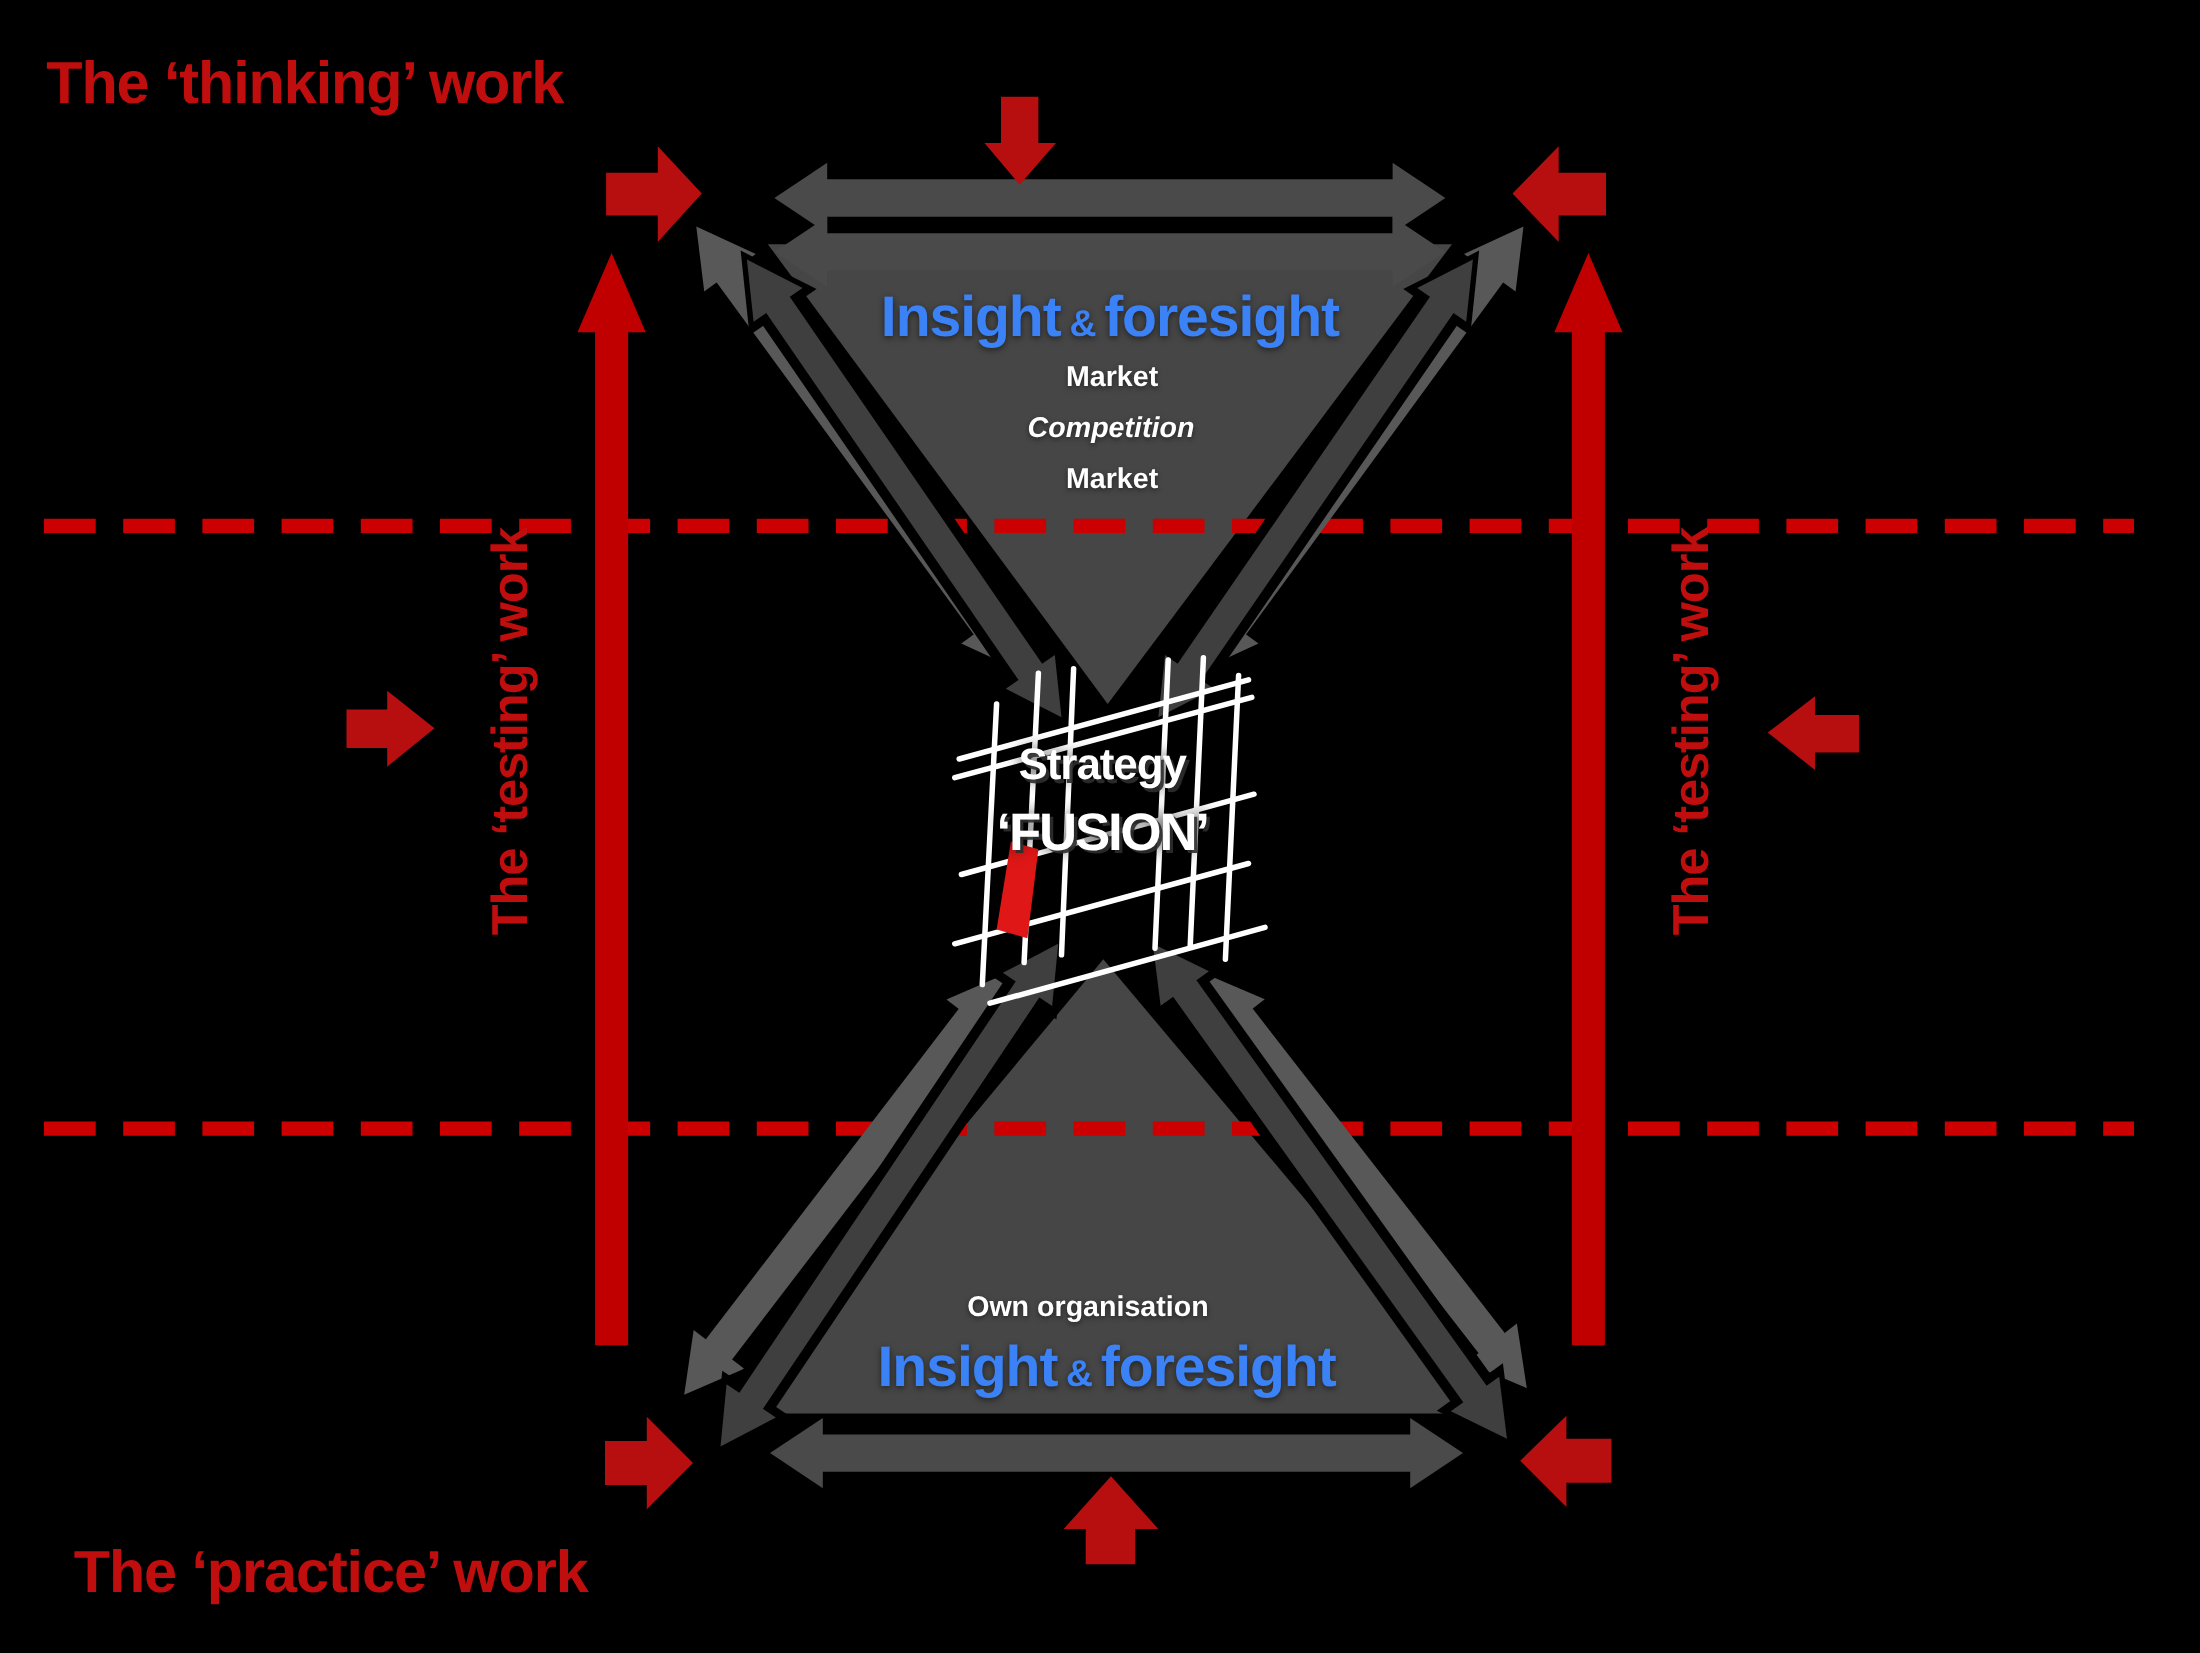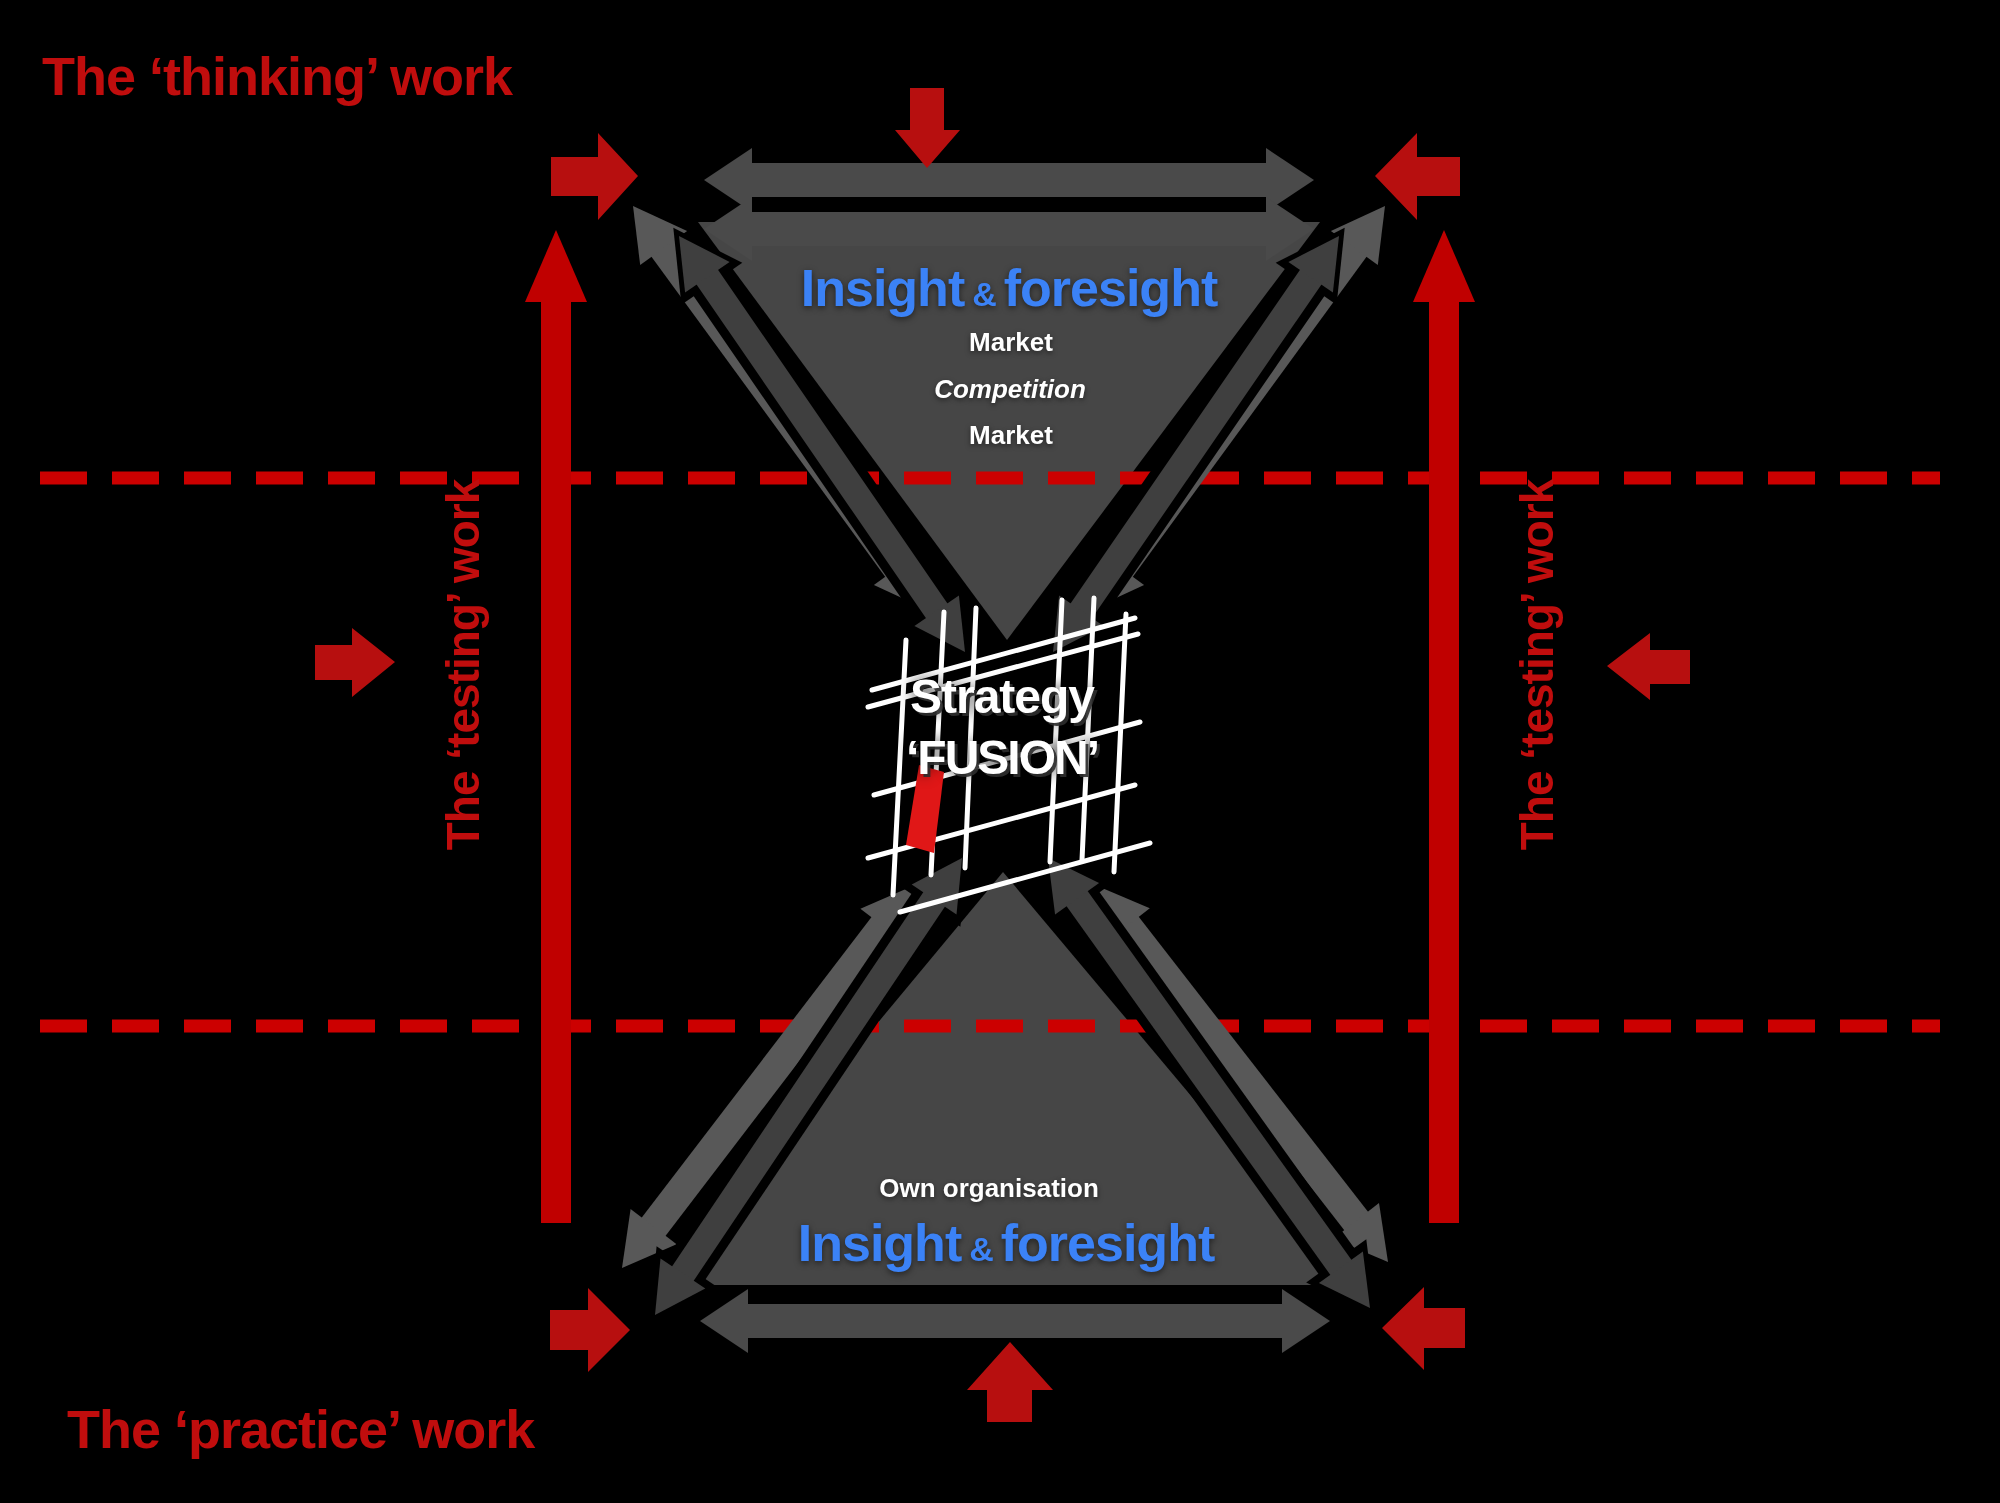"Strategy" .fusion-1 { font-size: 48px -> 40px }
